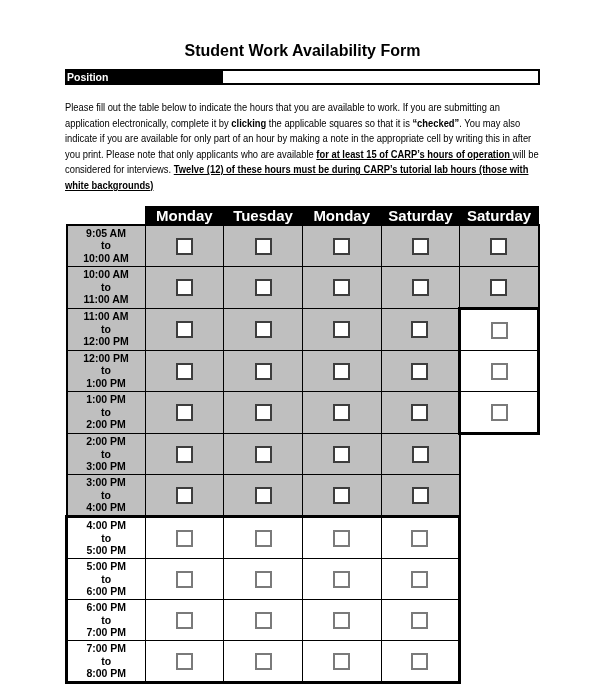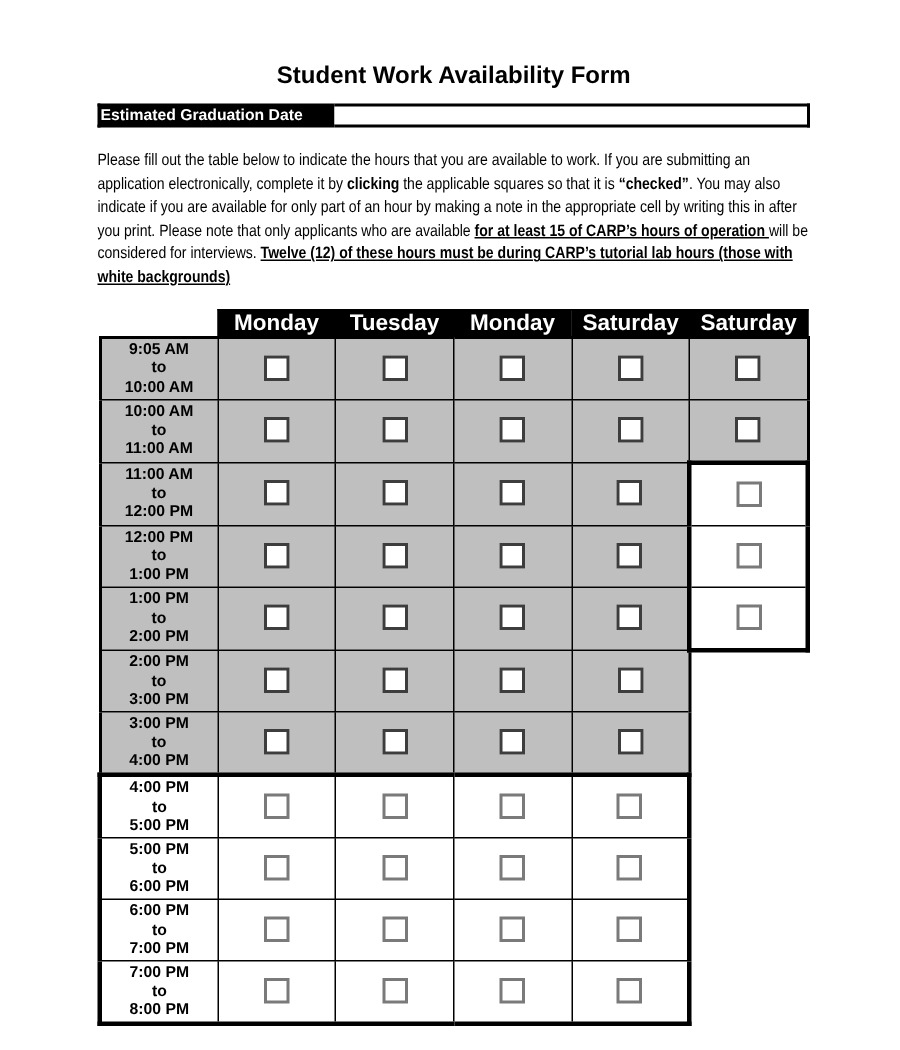"Position" tr { html: none -> <tr> <td>Position</td> <td></td> </tr> }
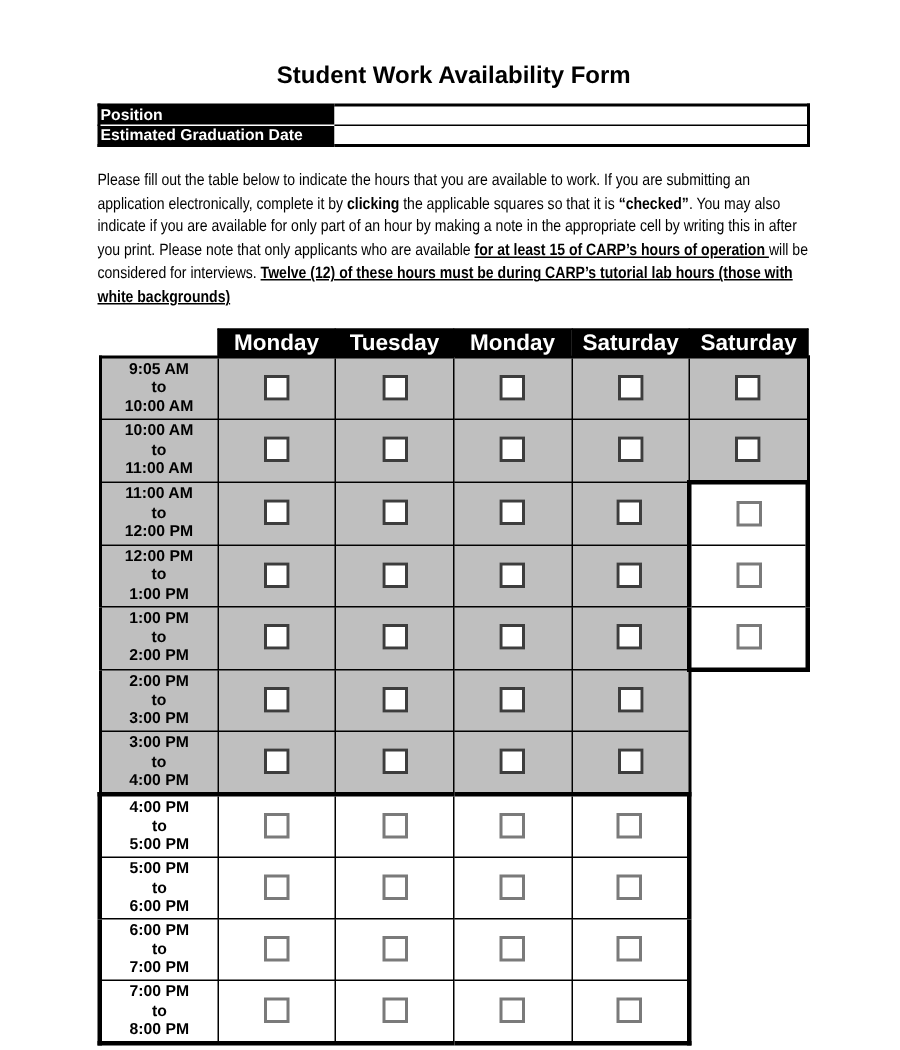"Estimated Graduation Date" tr { html: <tr> <td>Estimated Graduation Date</td> <td></td> </tr> -> none }
